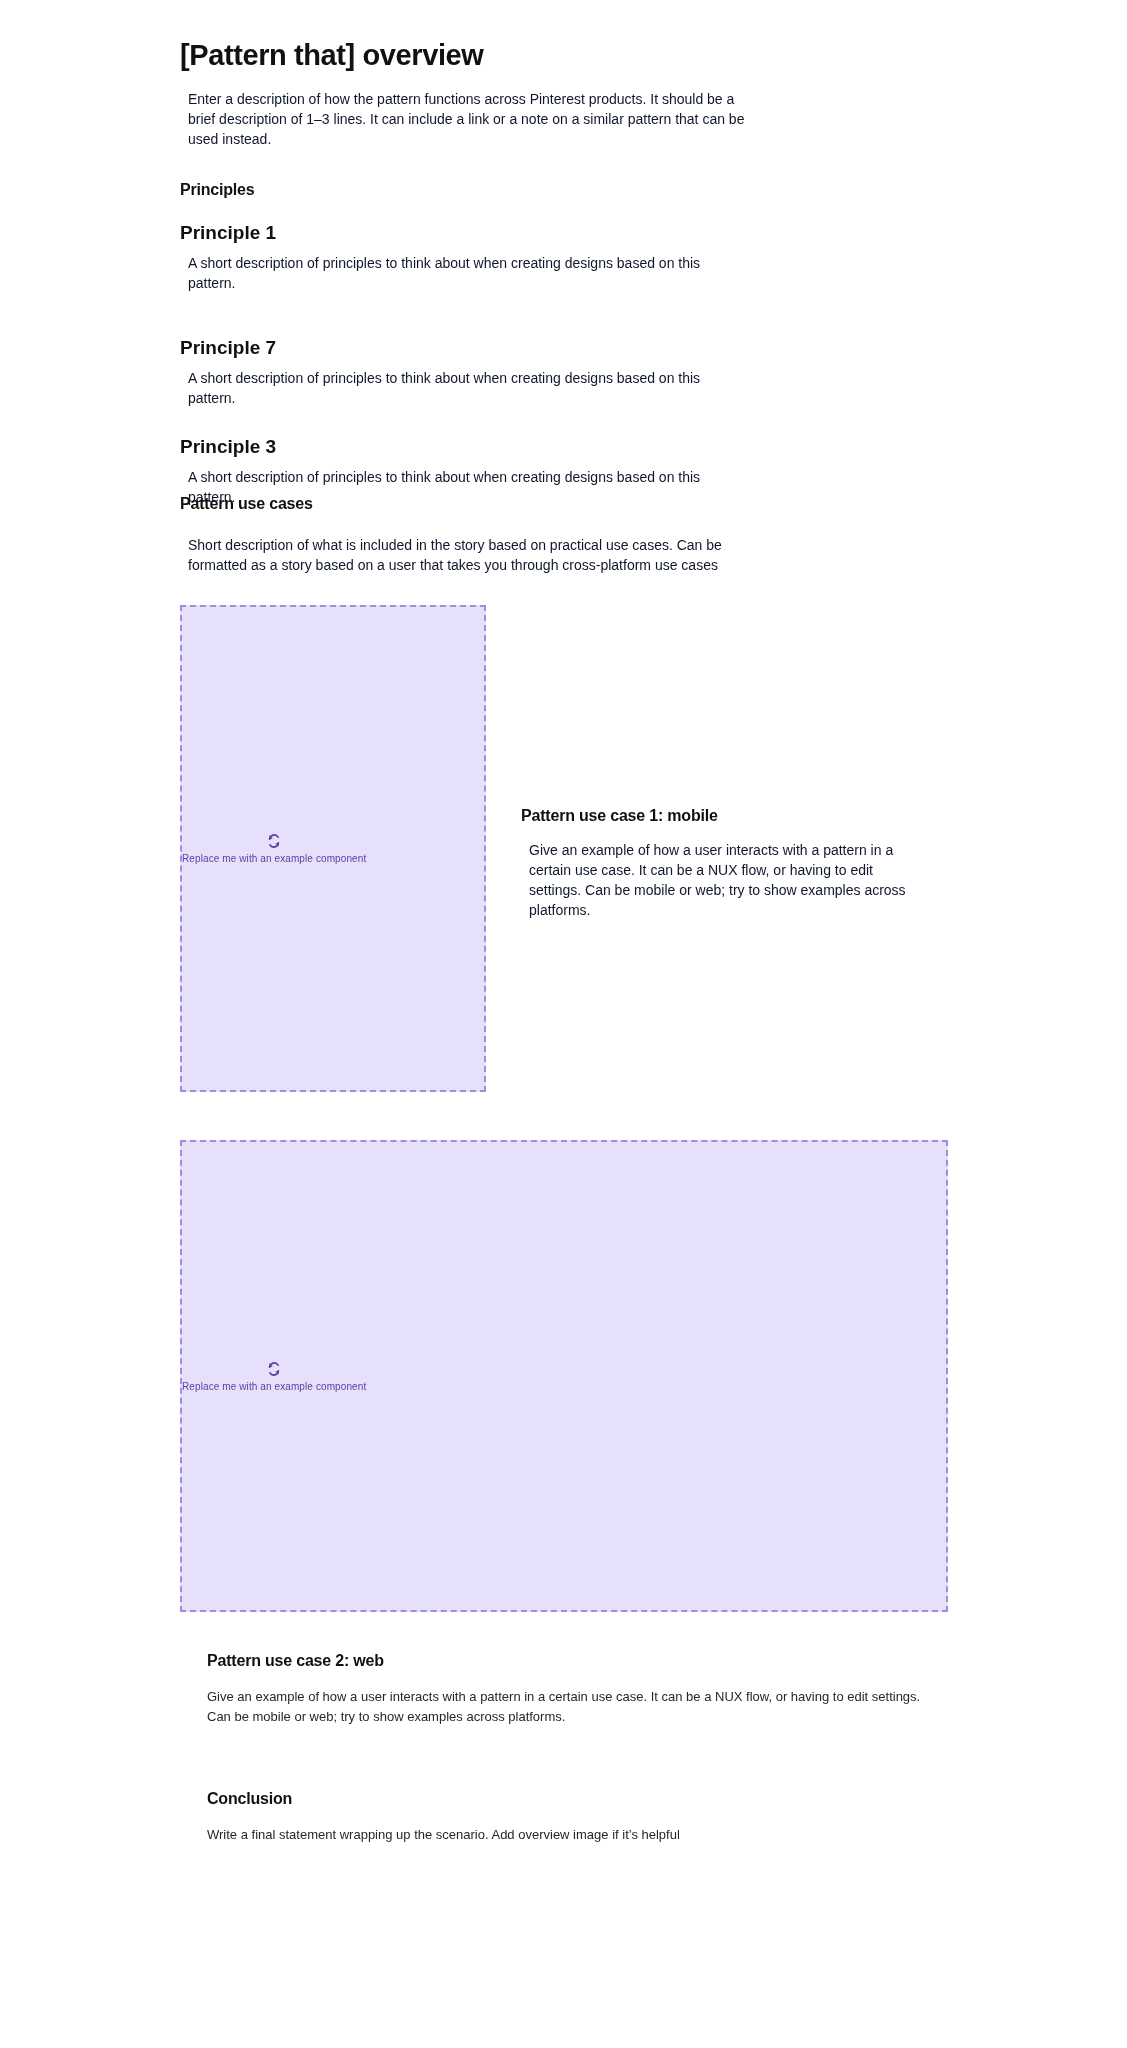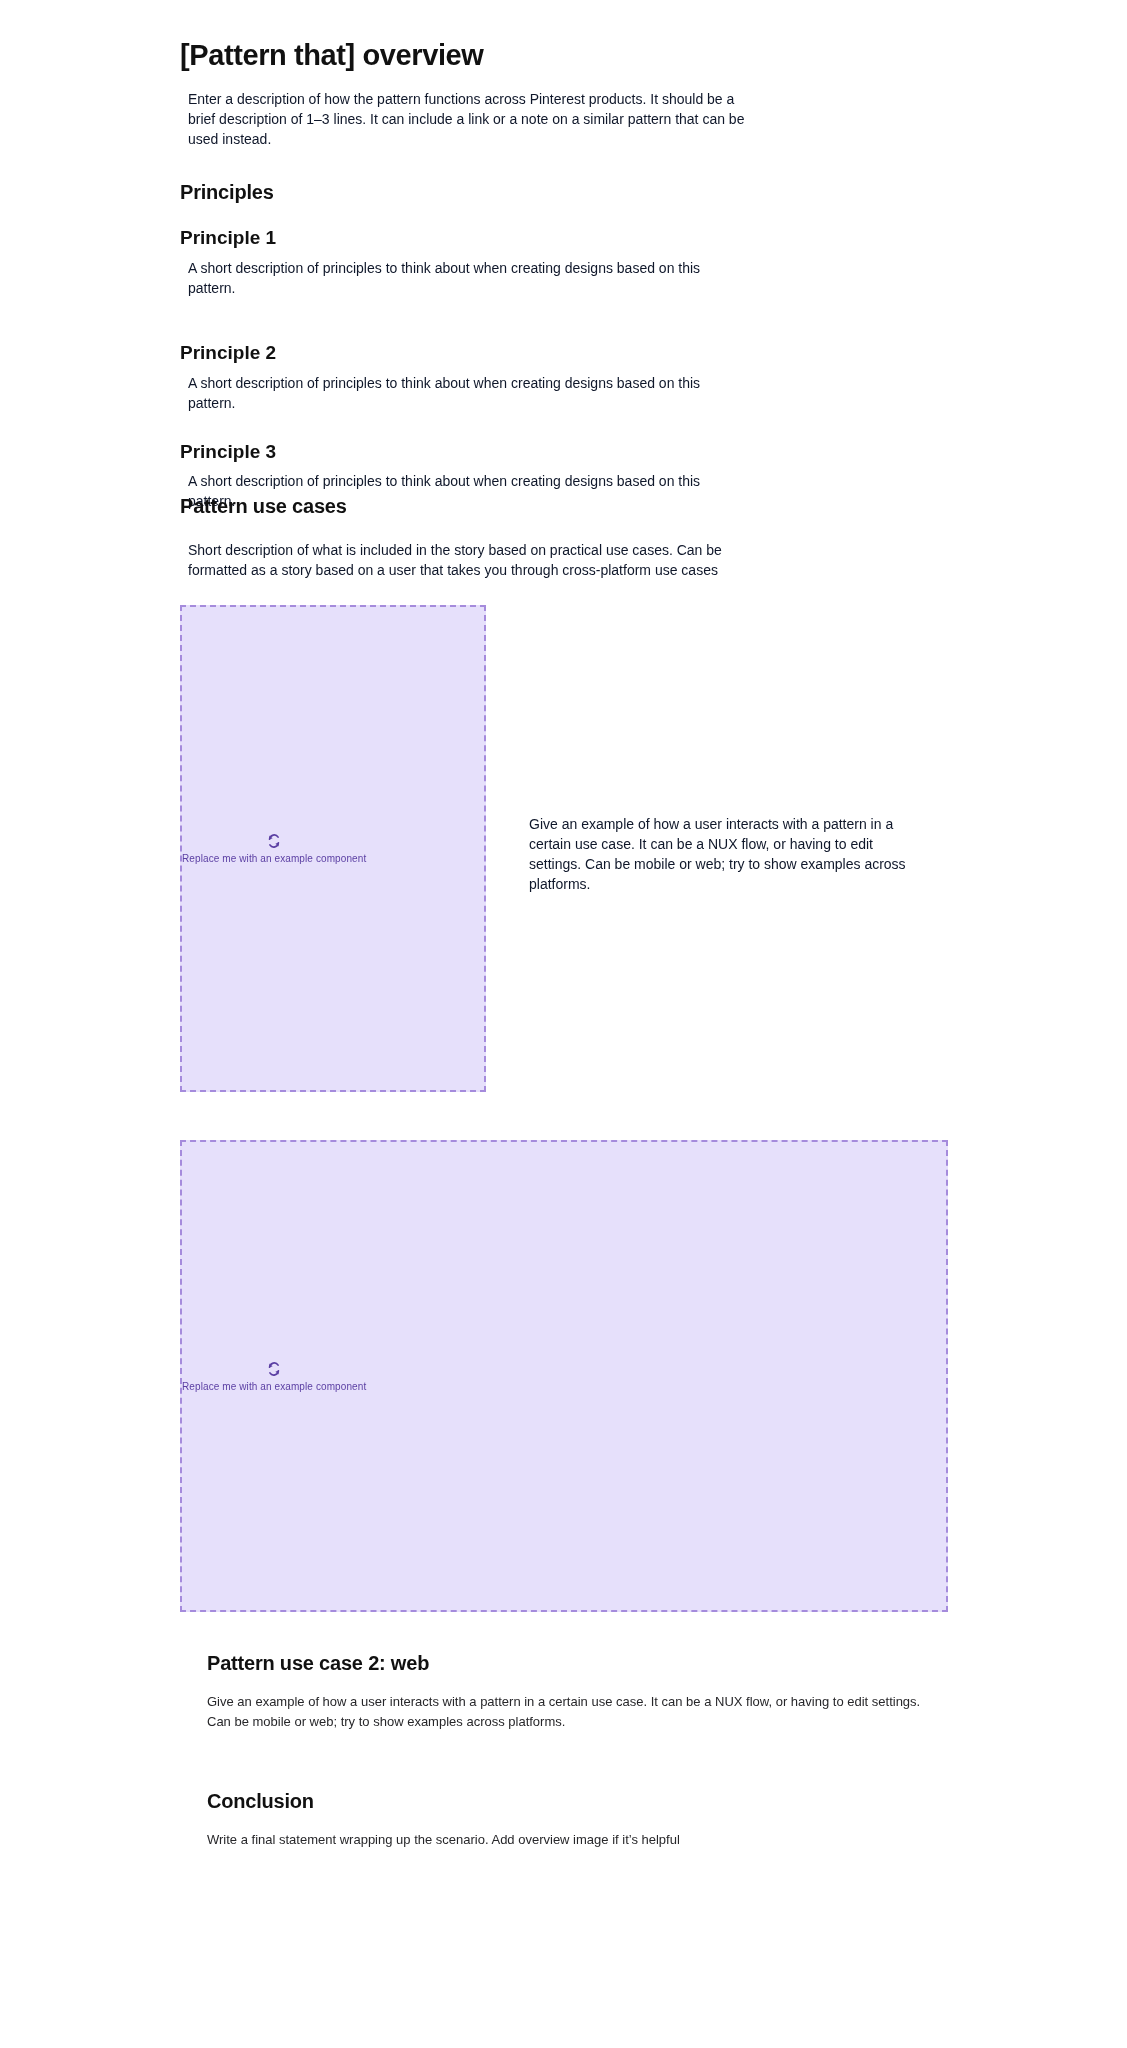"Principles" .h2 { font-size: 20px -> 16px }
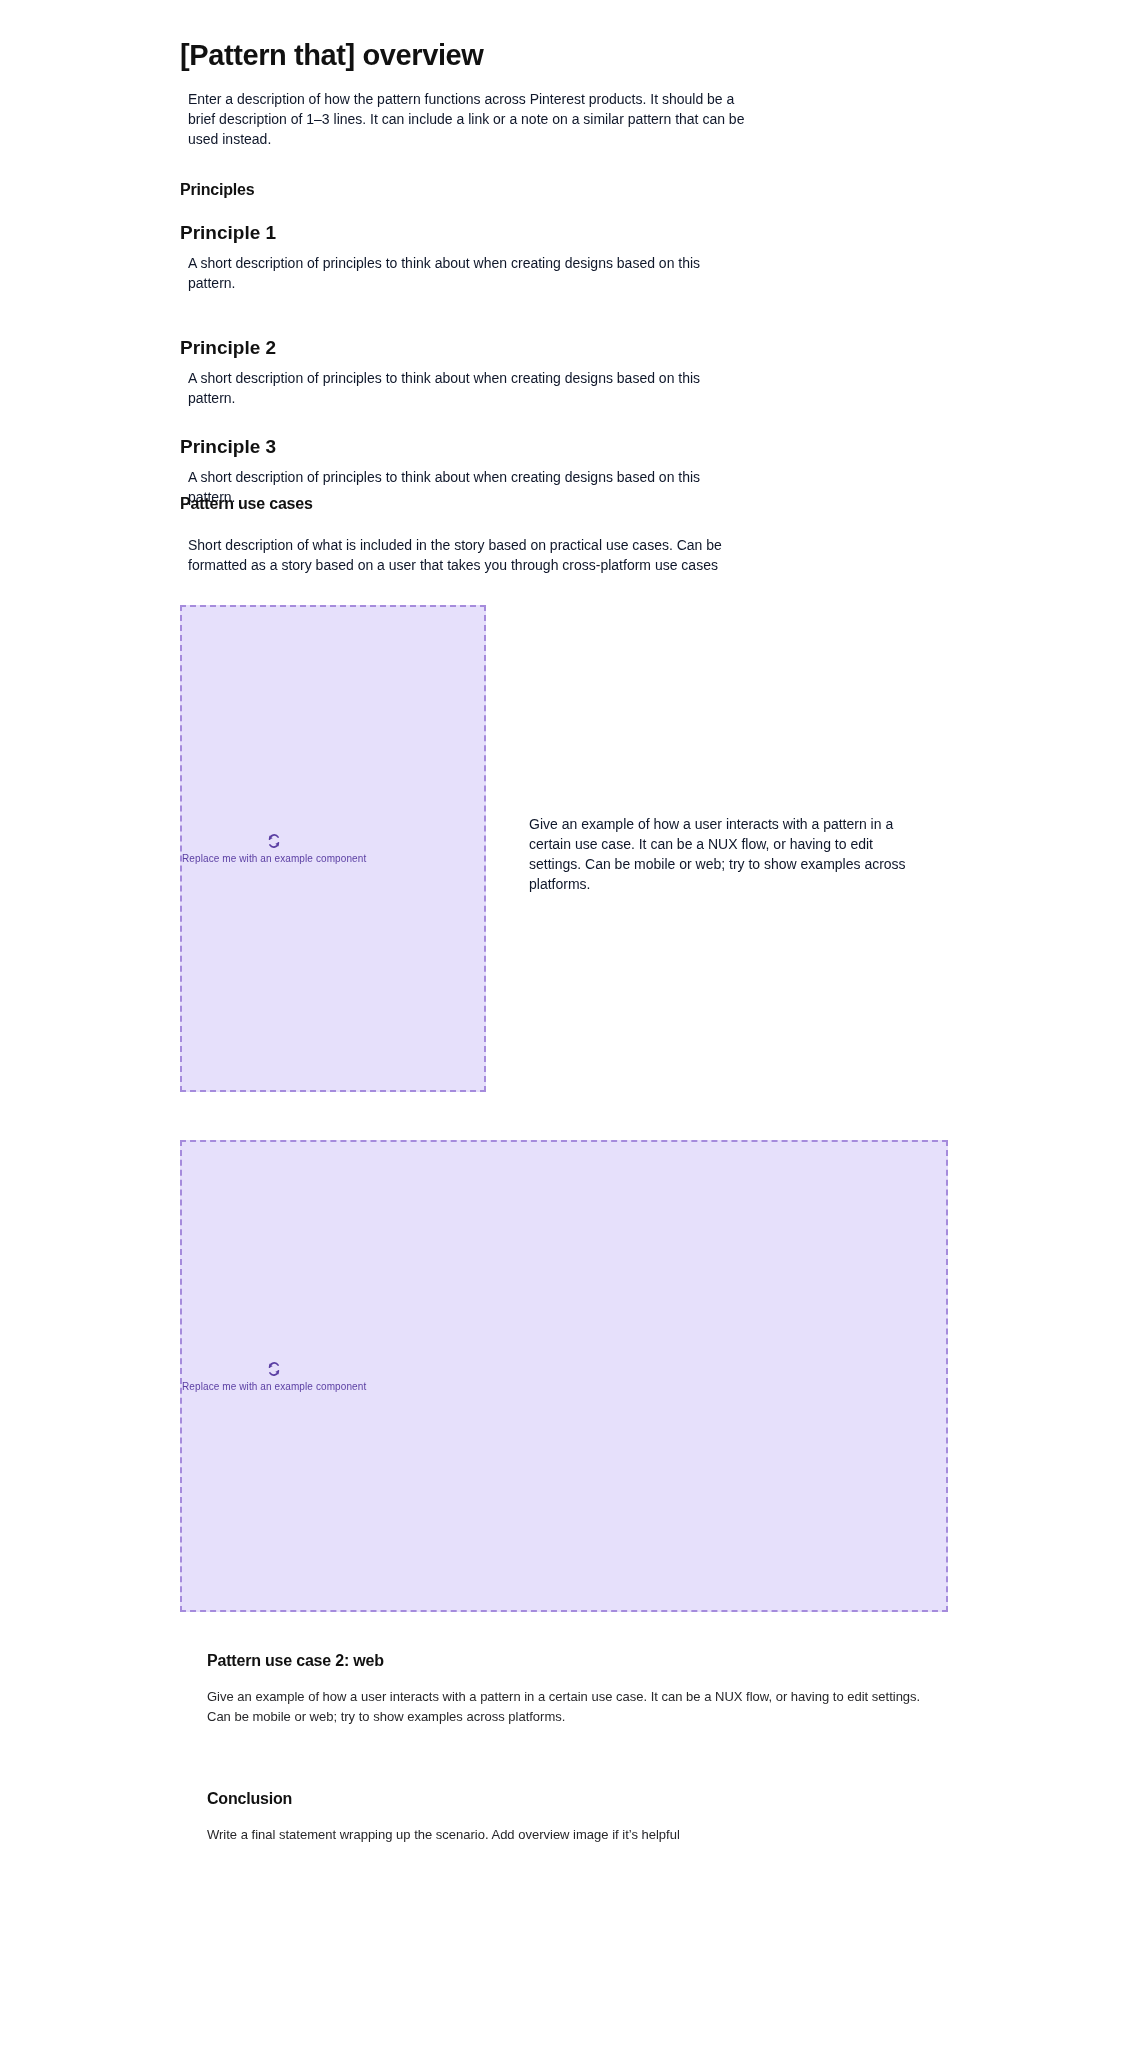"Principle 2" h3.h3 { text: 2 -> 7 }
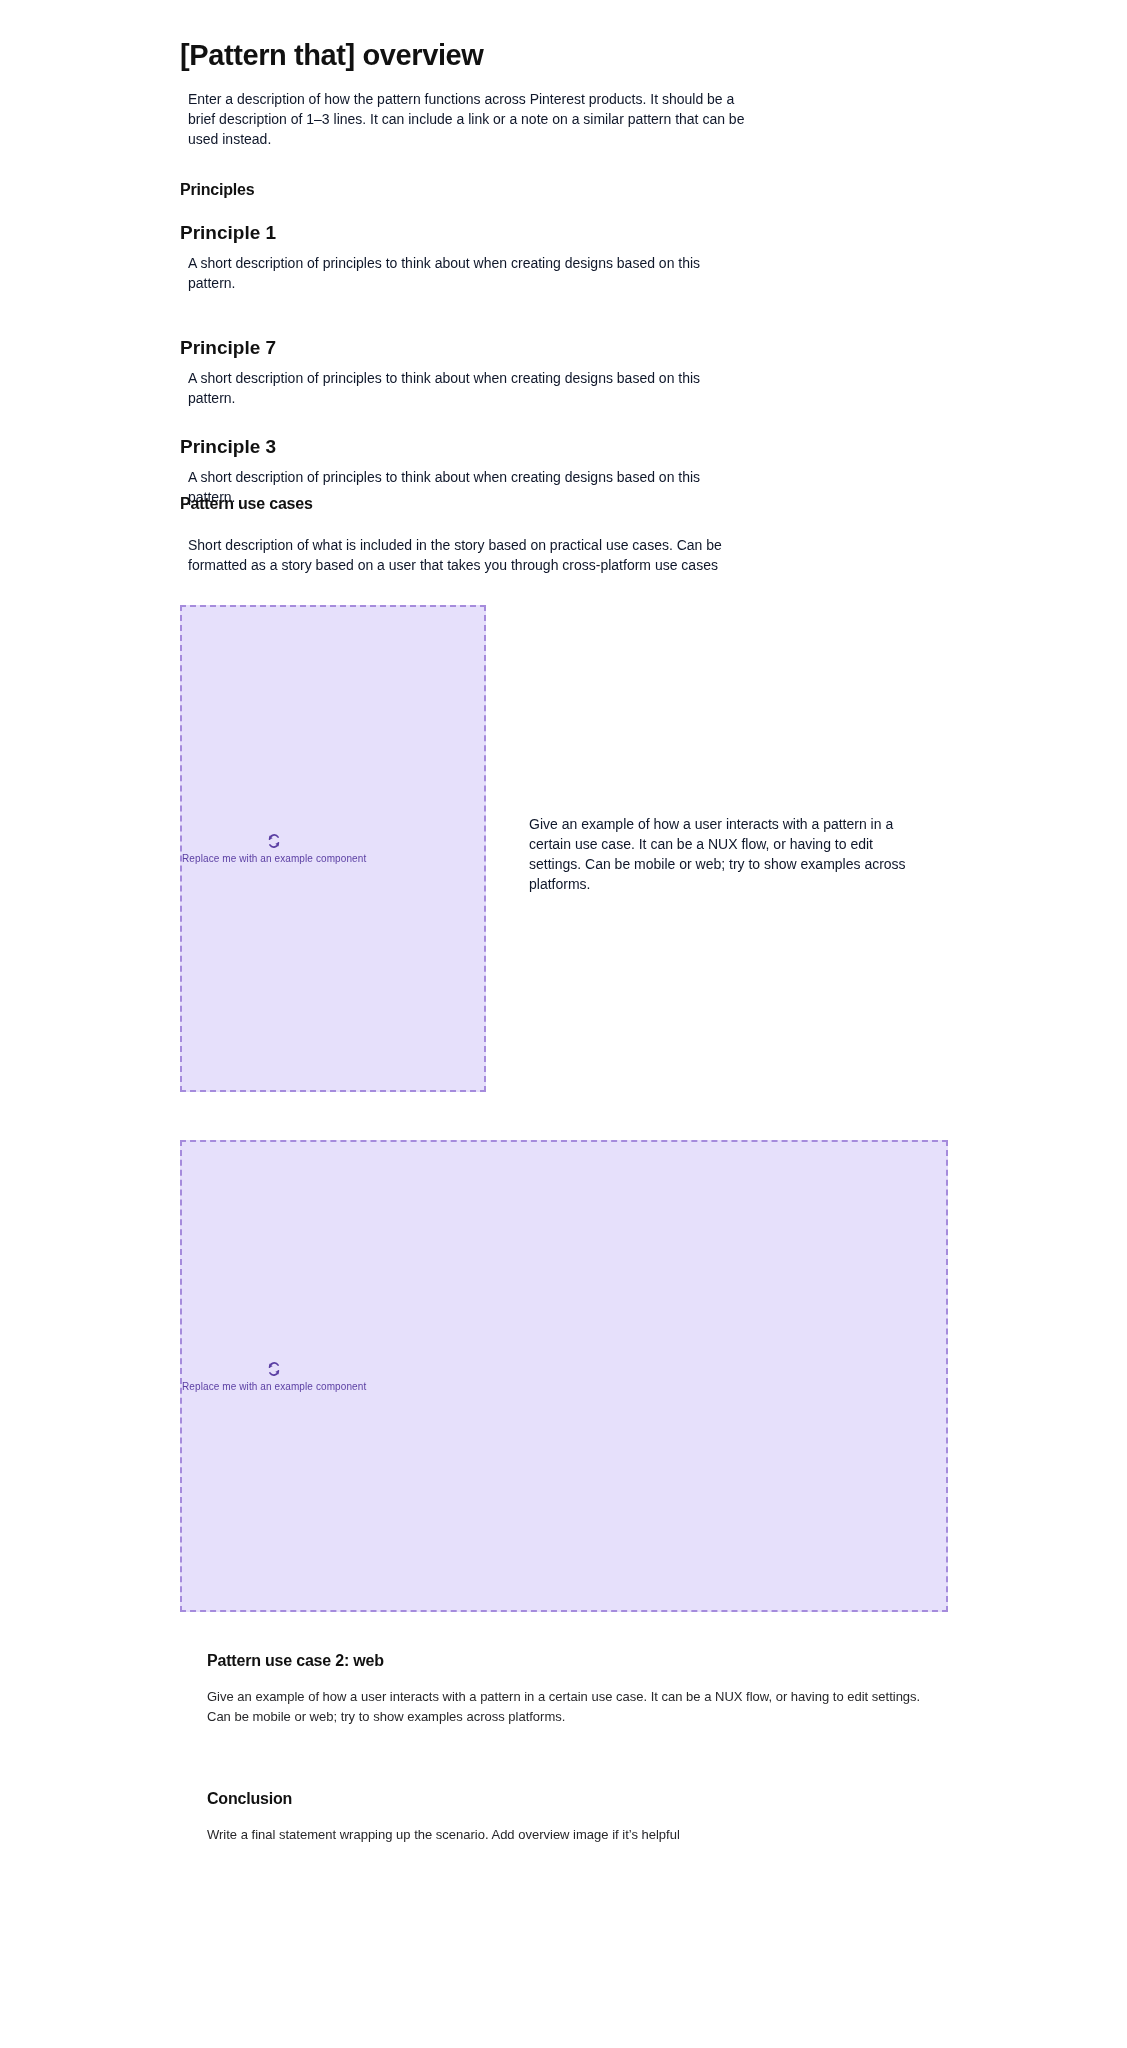"Pattern use case 1: mobile" h2.h2 { html: none -> <h2>Pattern use case 1: mobile</h2> }
